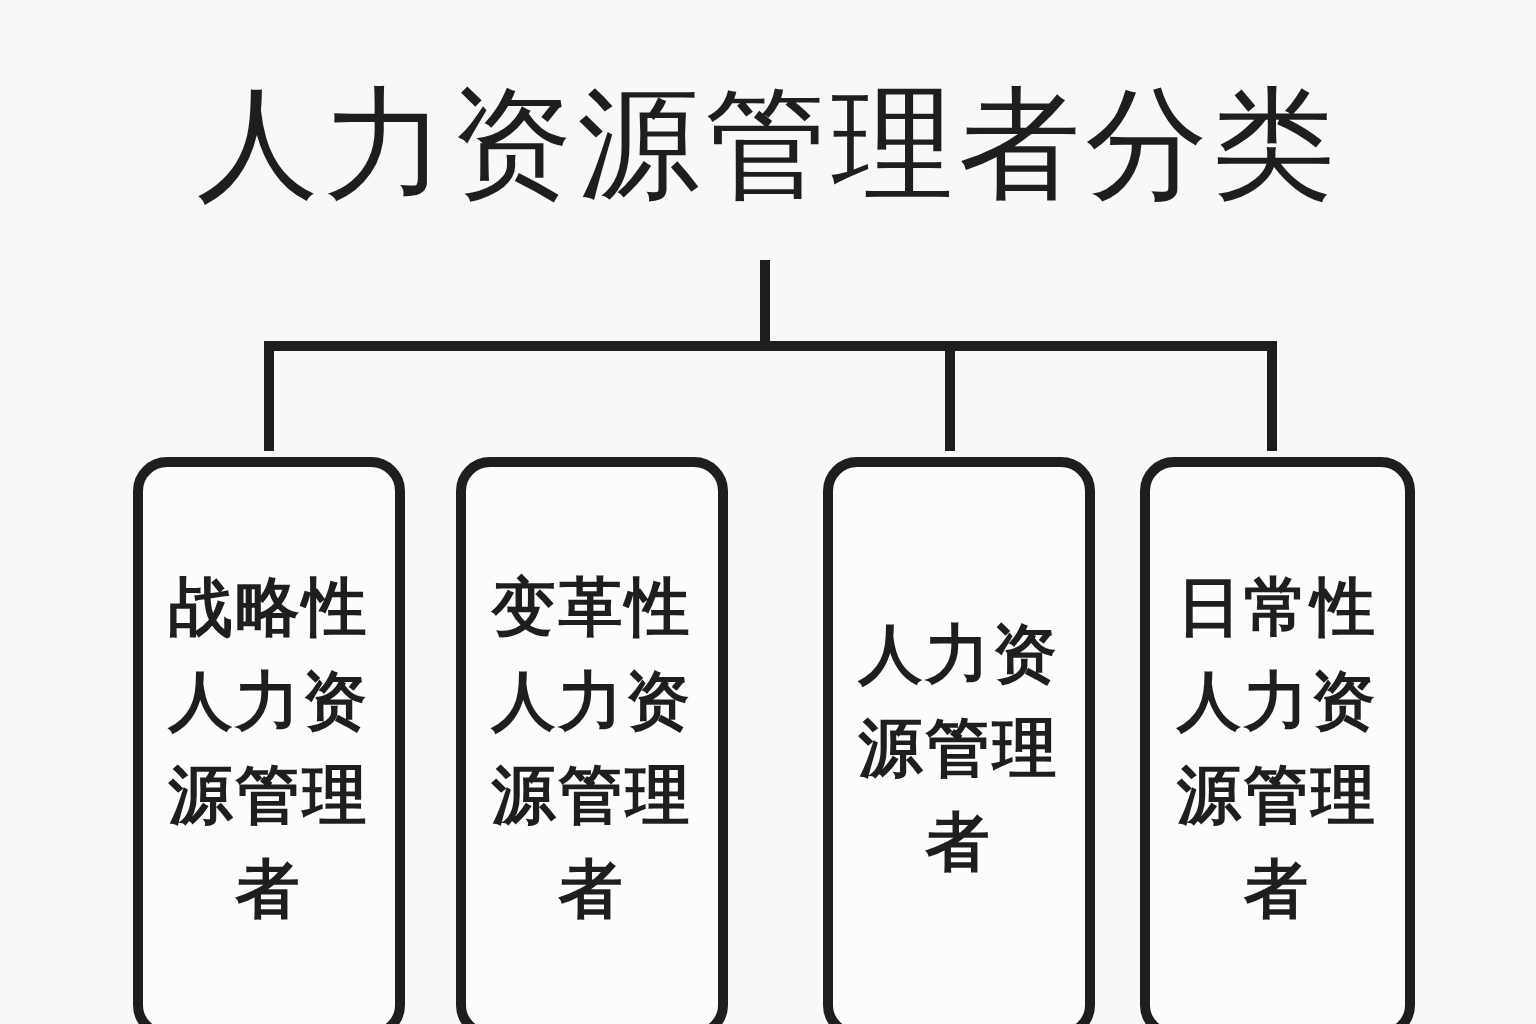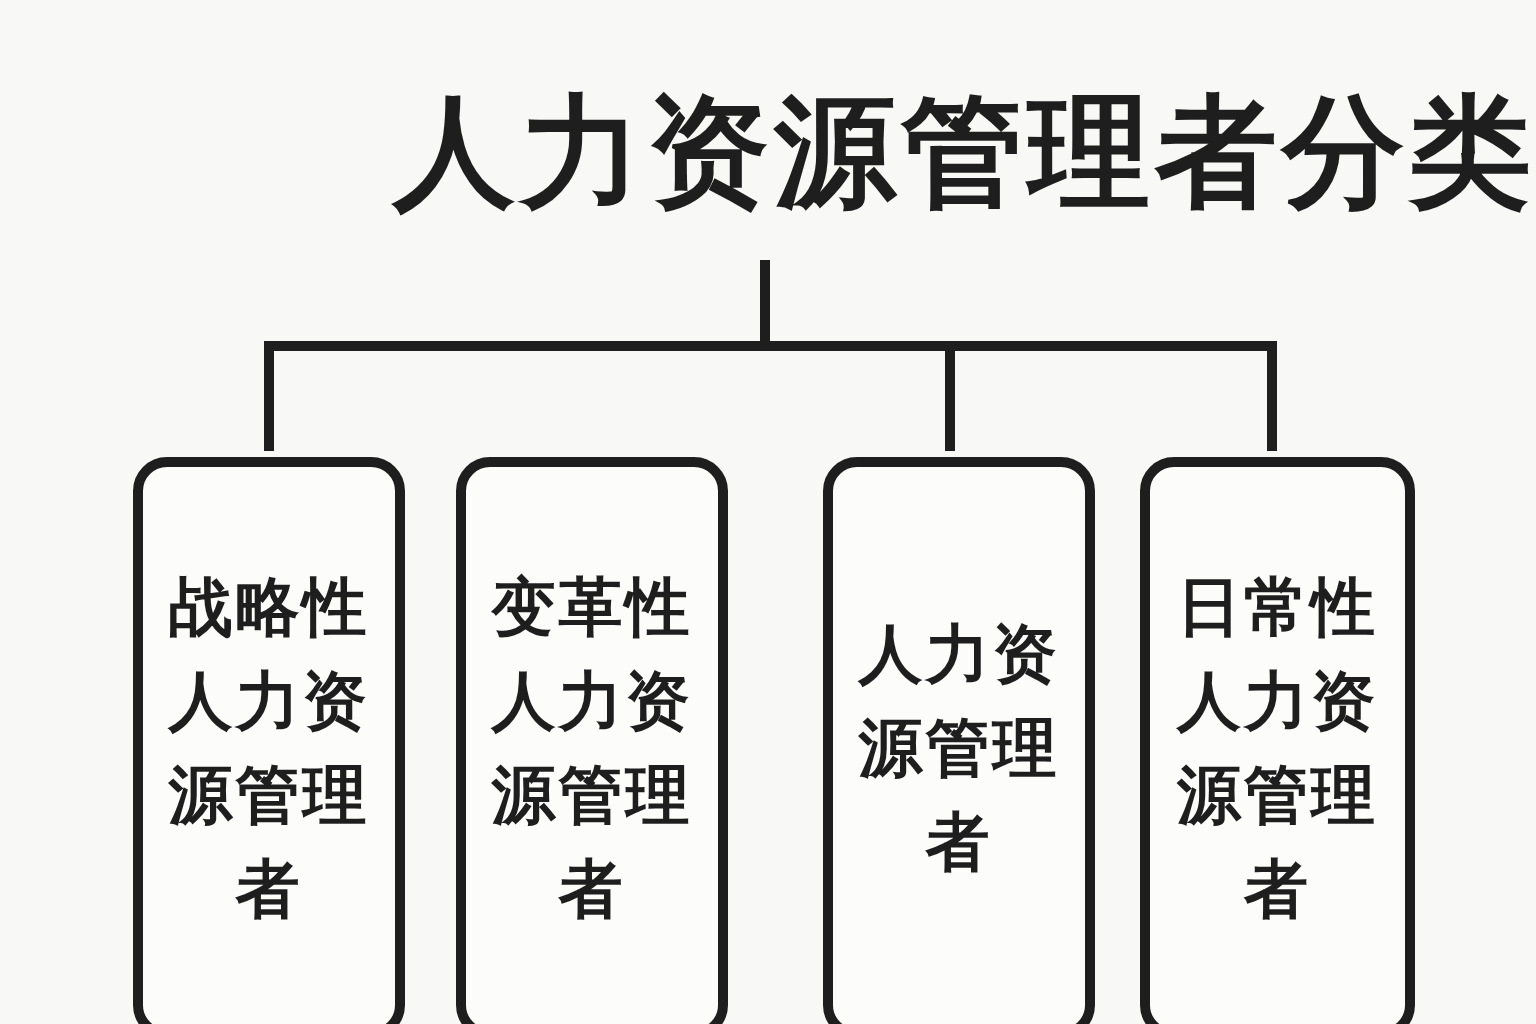"人力资源管理者分类" .title { font-weight: 700 -> 400; text-align: right -> center; top: 84px -> 76px }
